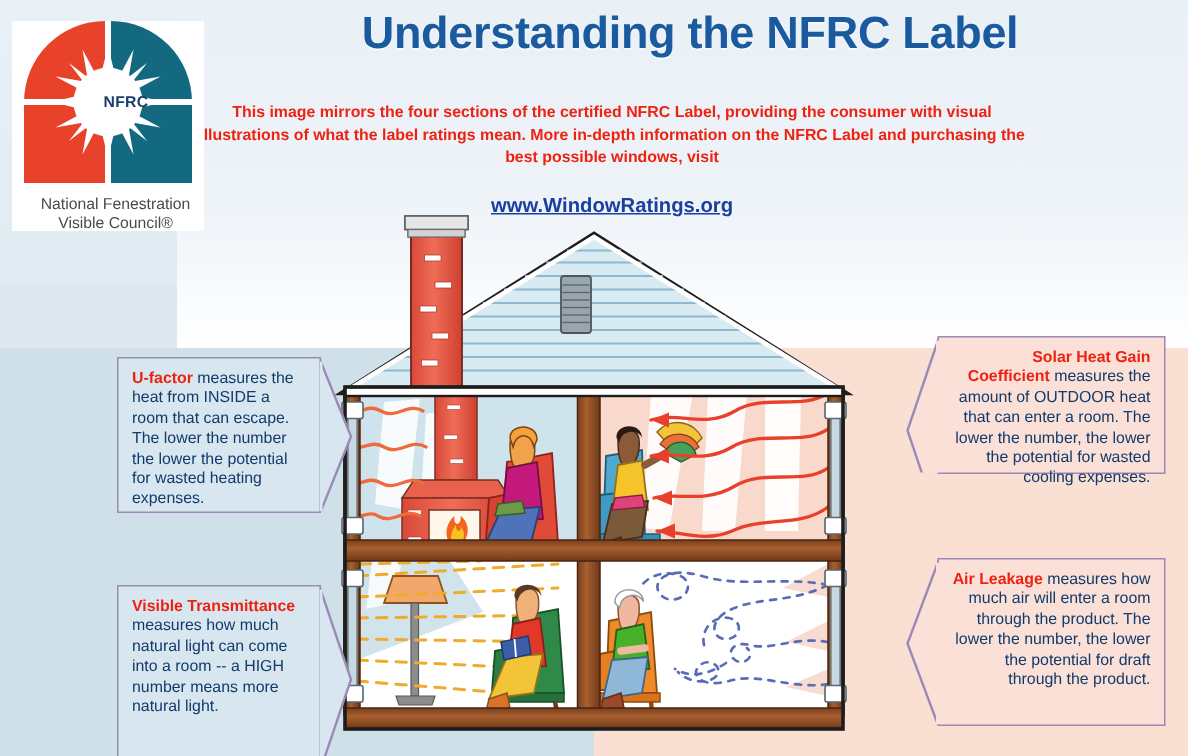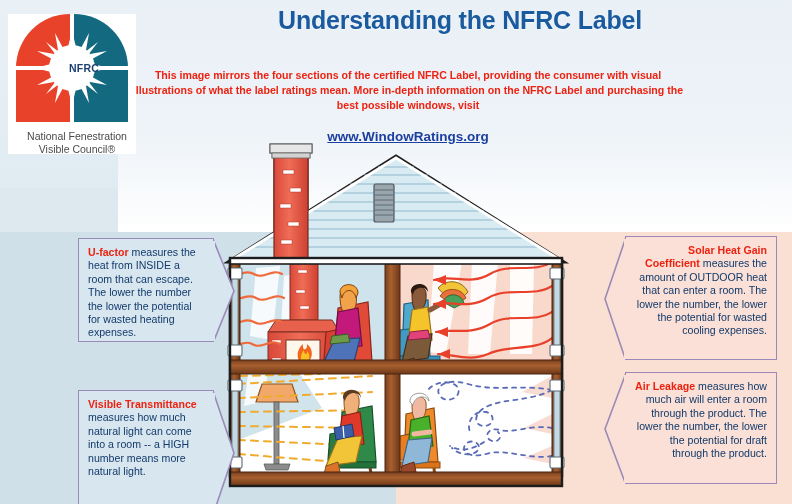"Understanding the NFRC Label" .main-title { font-size: 25px -> 30px }
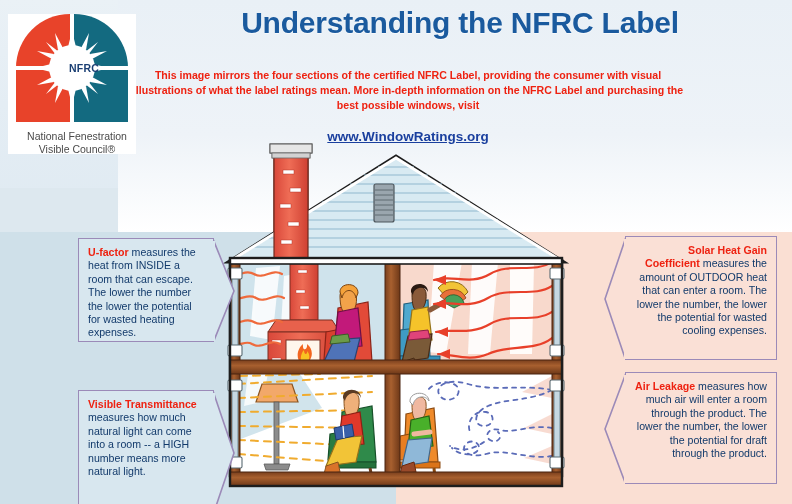"Solar Heat Gain Coefficient measures" .co-shgc { height: 124px -> 92px; top: 236px -> 224px }
